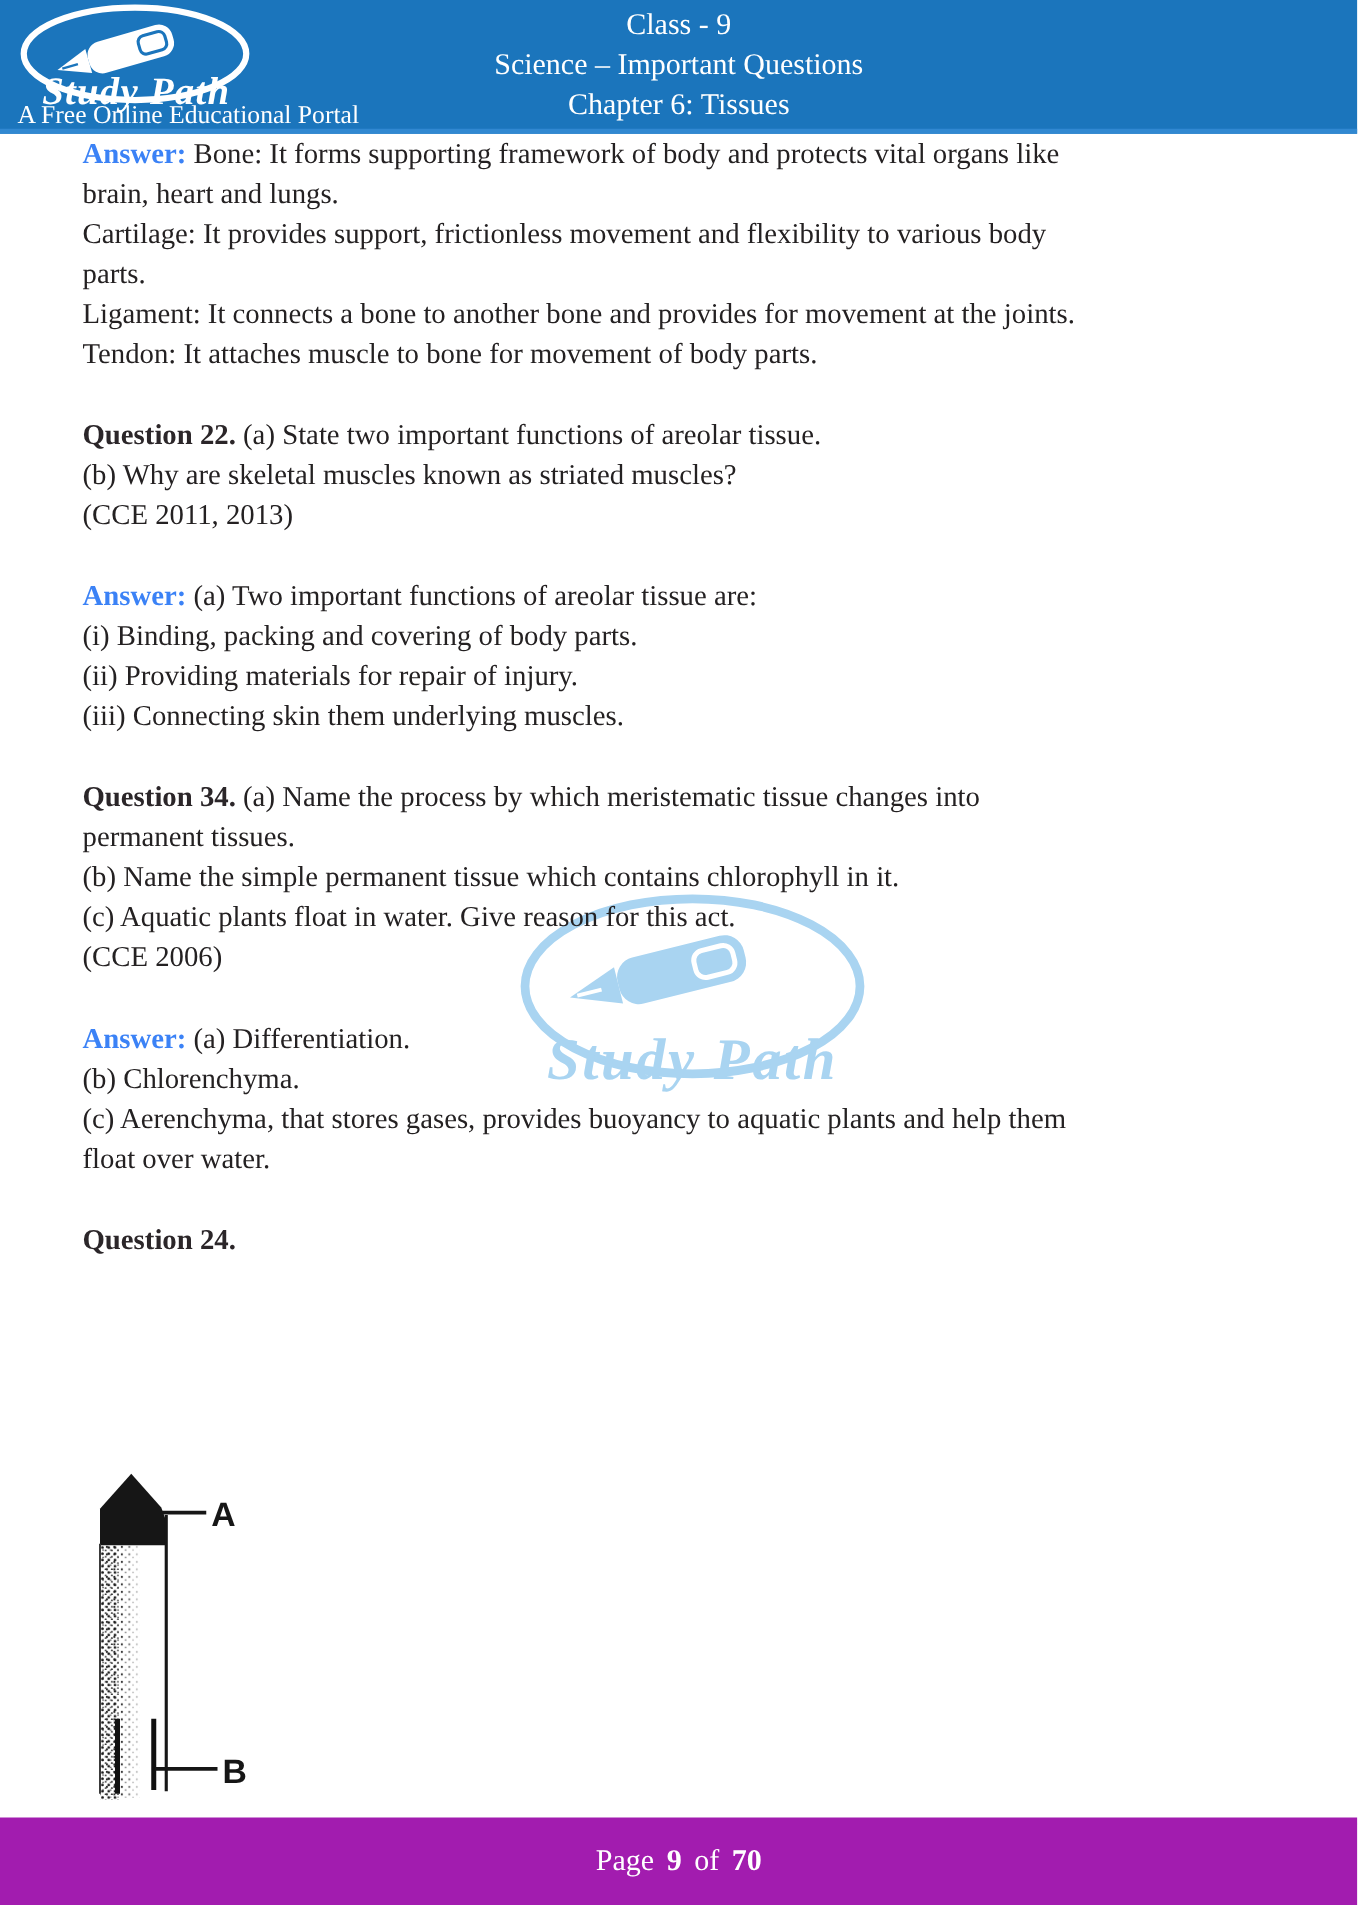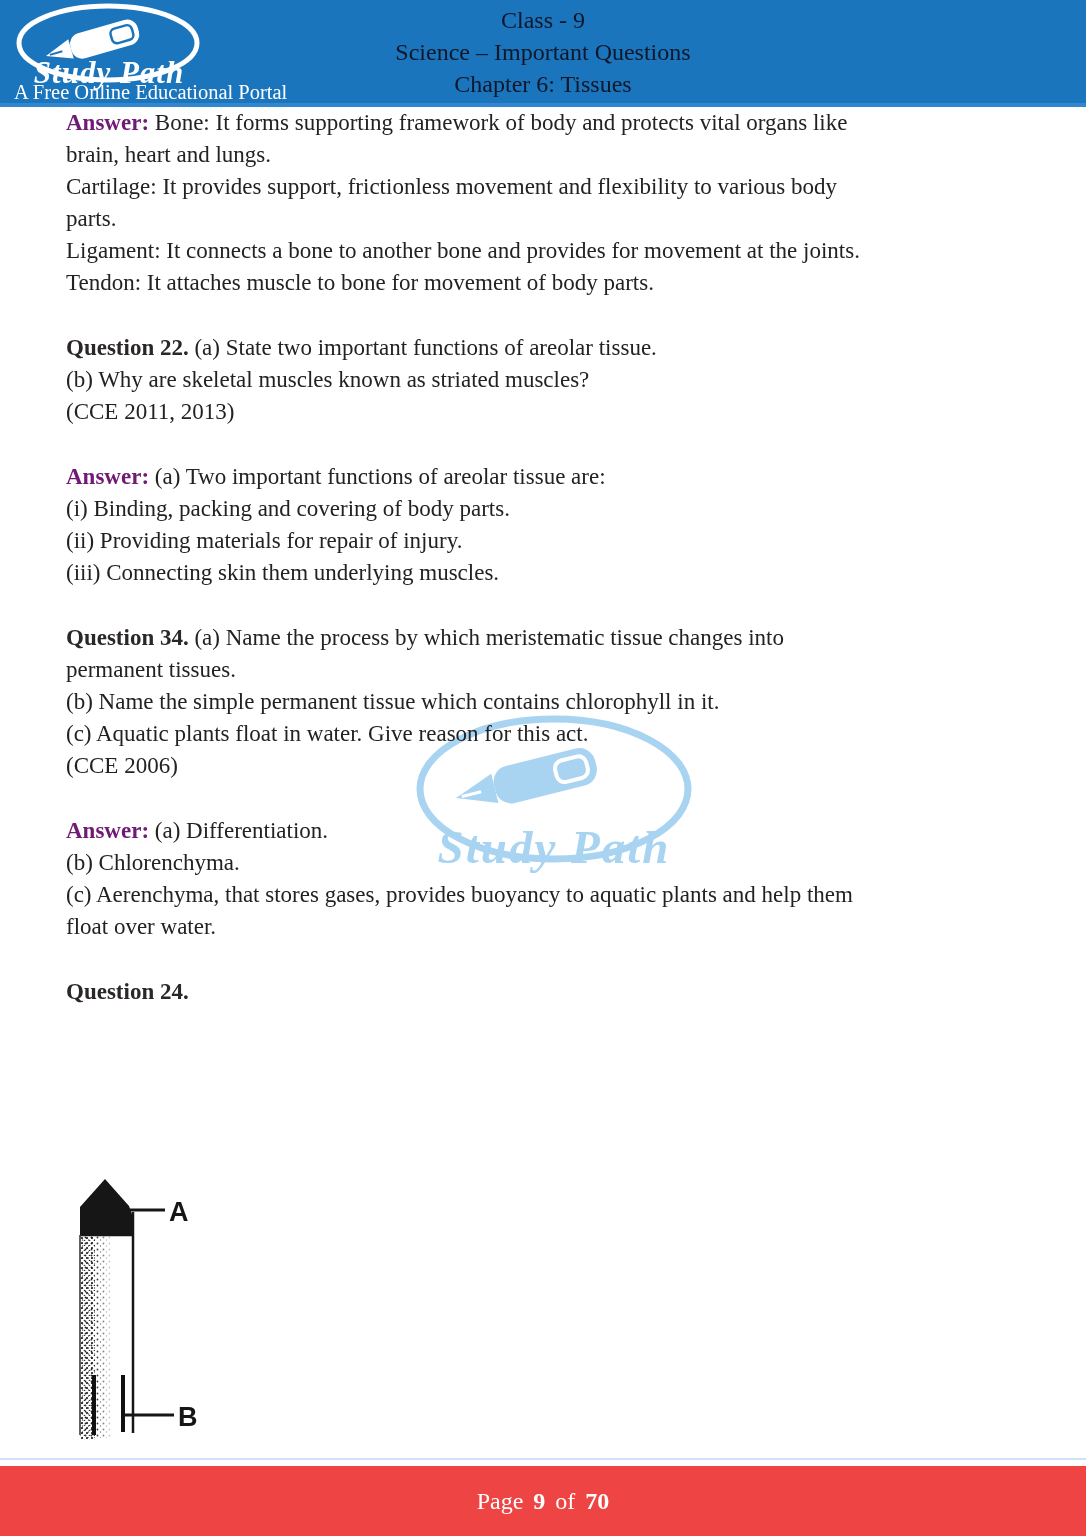"Class - 9" .titles { color: #0f172a -> #ffffff }
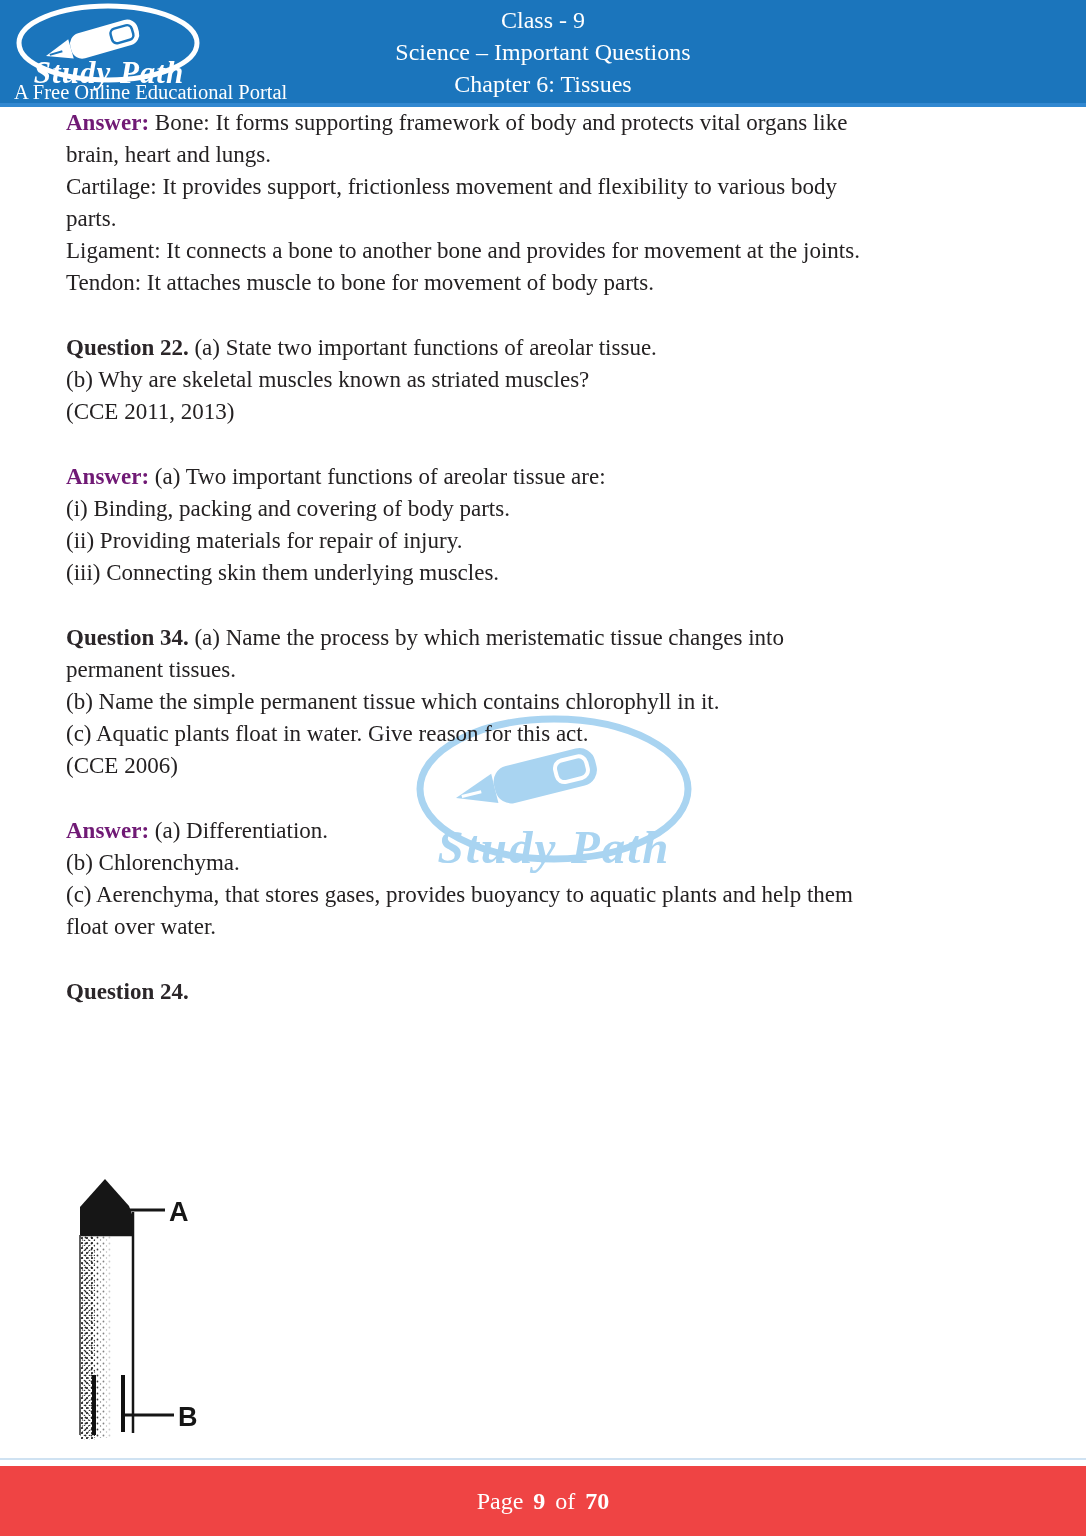"Answer:" .lead.answer { color: #701a75 -> #3b82f6 }
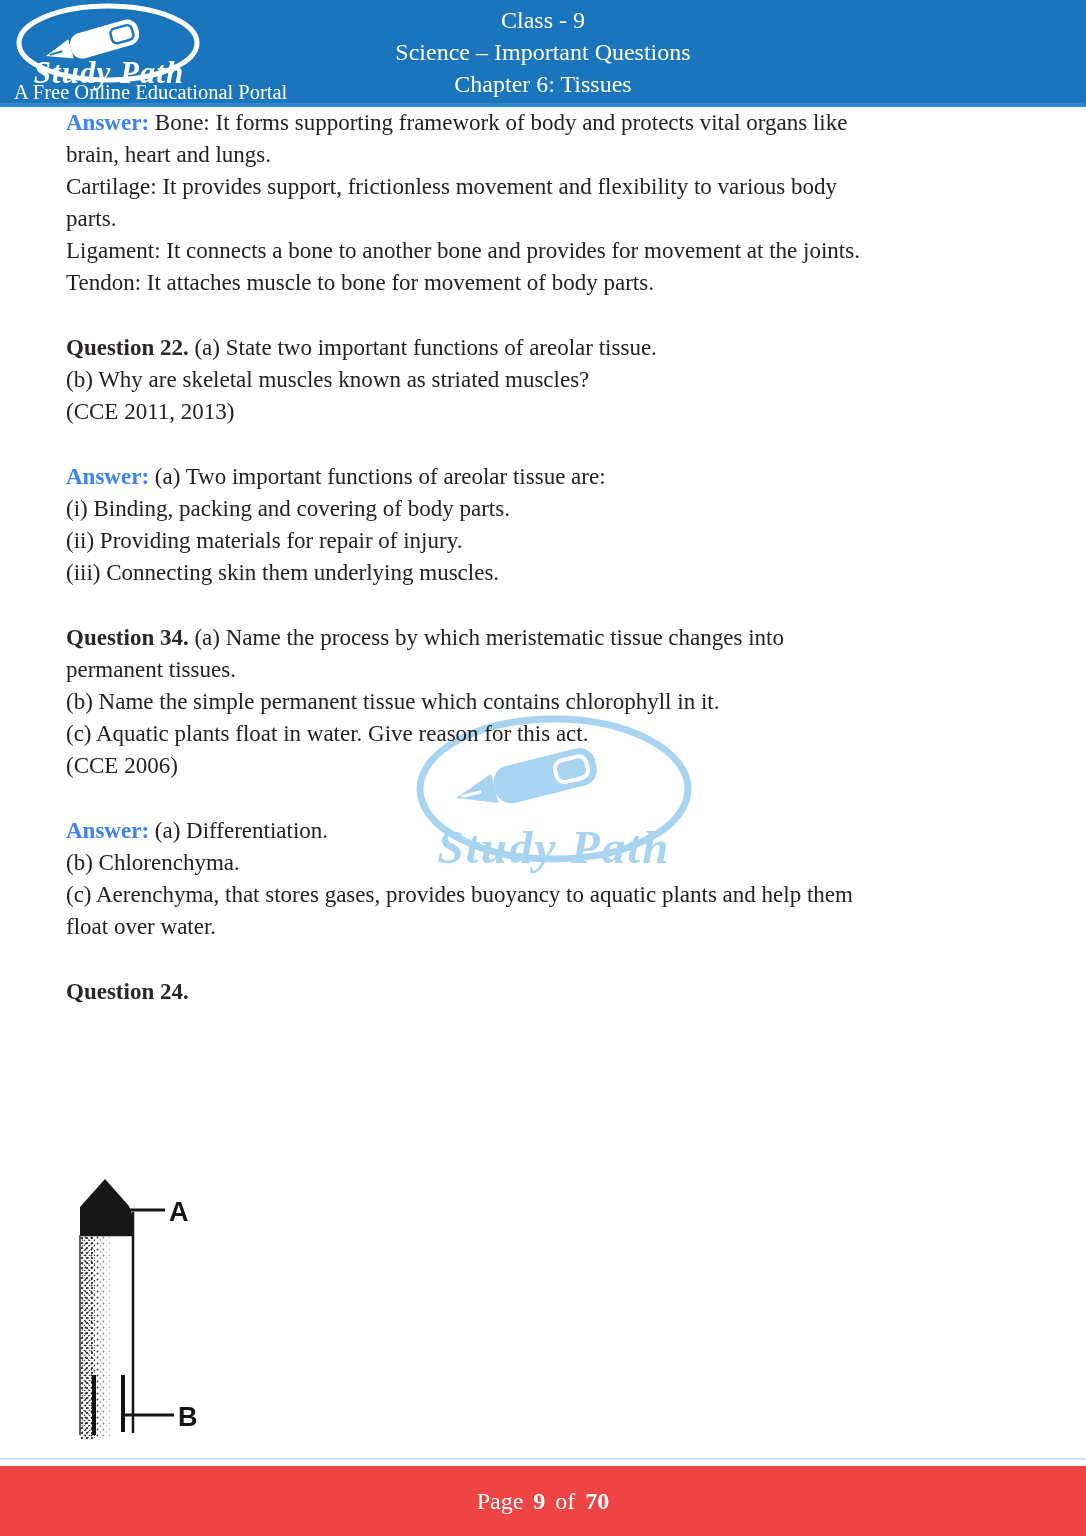"Page" .footer { background: #ef4444 -> #a21caf; bottom: 0 -> 12px }
